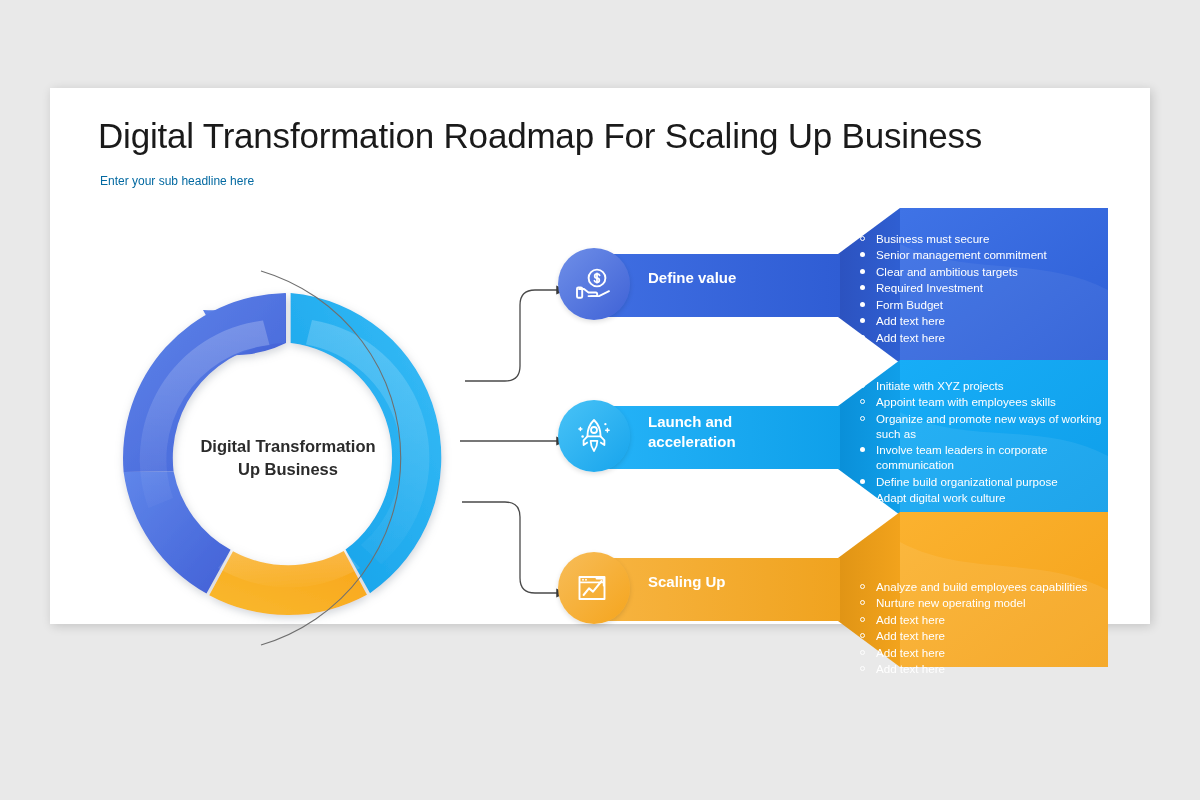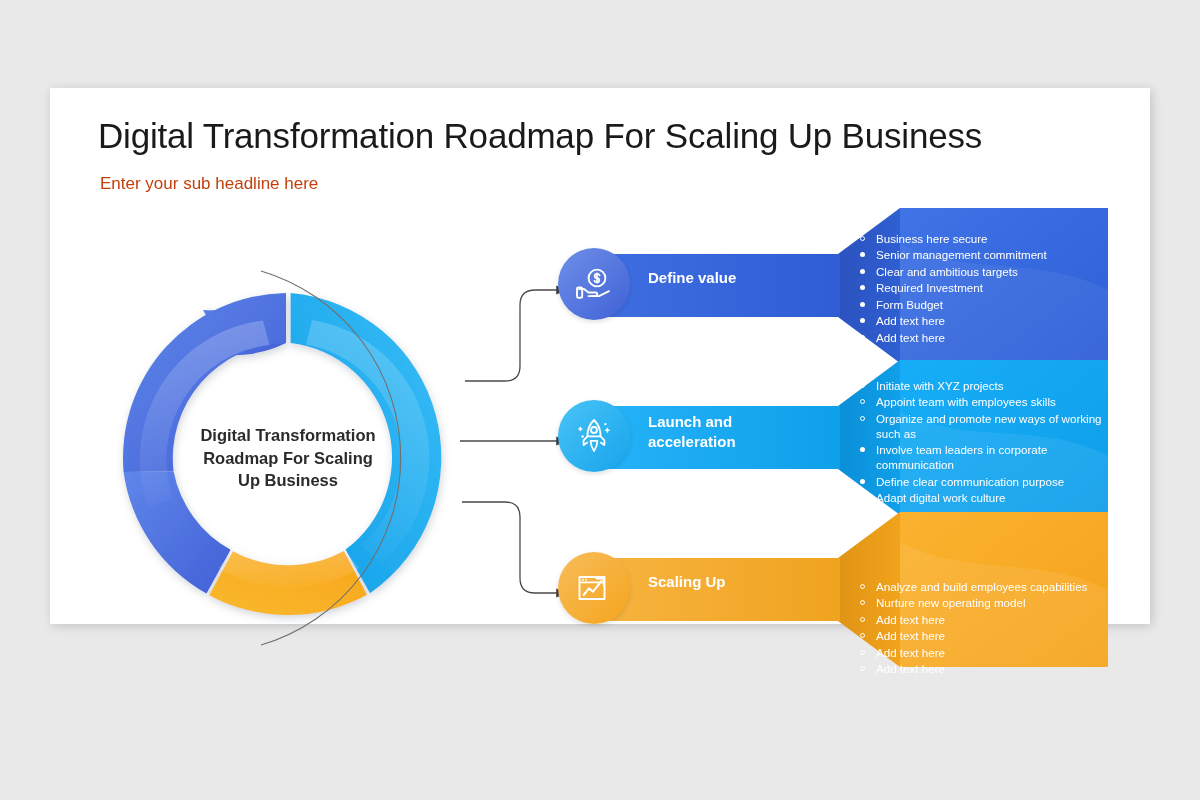"Enter your sub headline here" #subtitle { color: #c2410c -> #0369a1; font-size: 17px -> 12px }
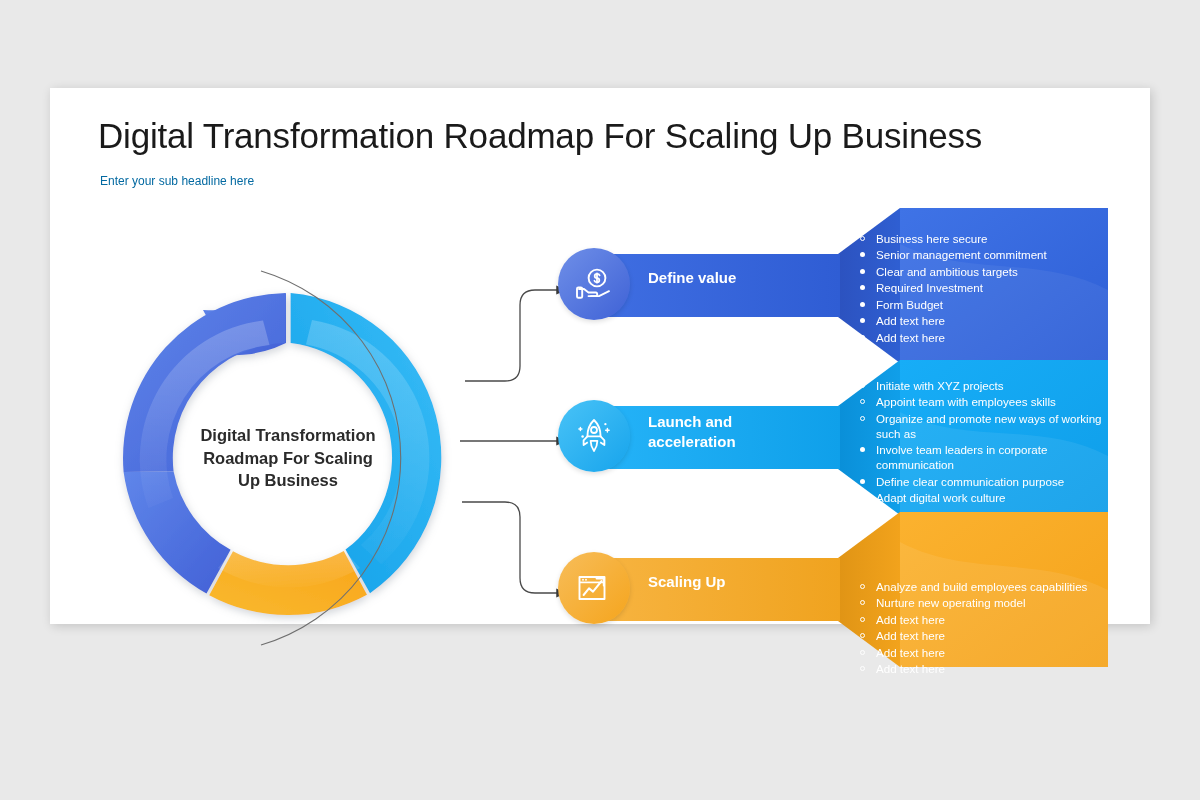"Business here secure" span { text: here -> must }
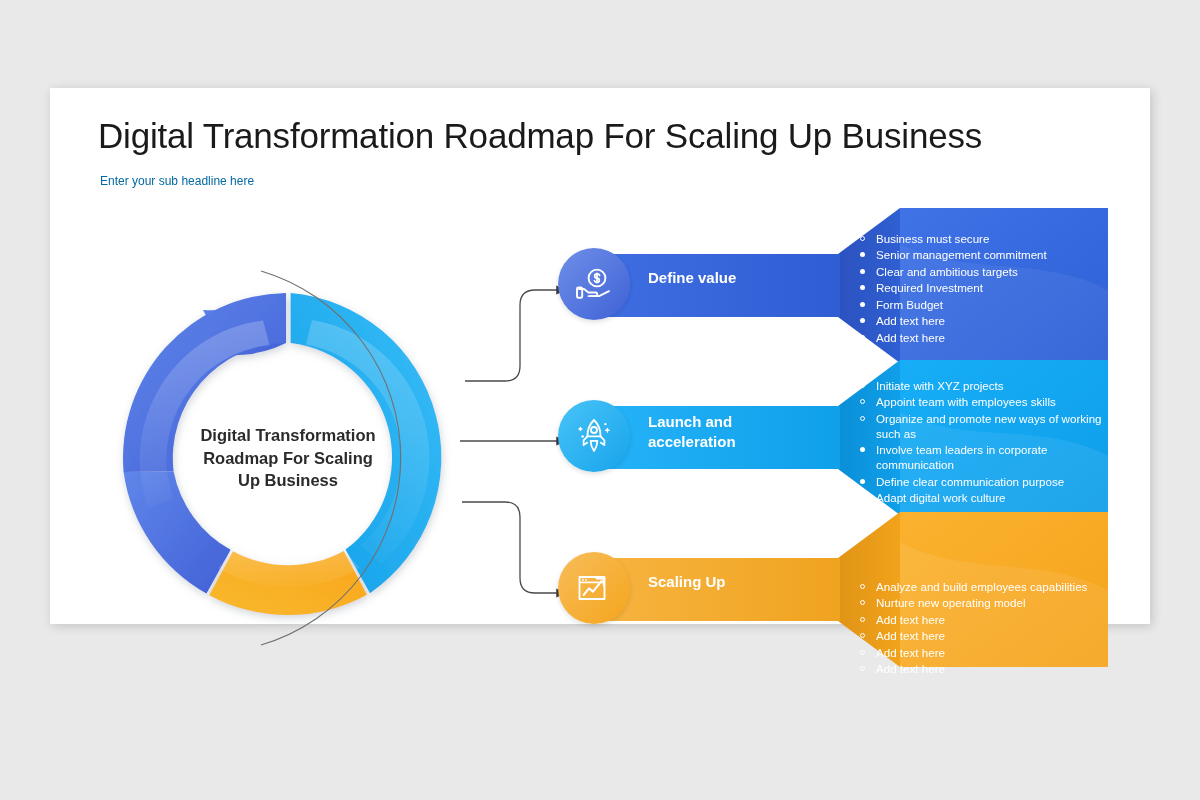"Roadmap For Scaling" div { html: <div>Roadmap For Scaling</div> -> none }
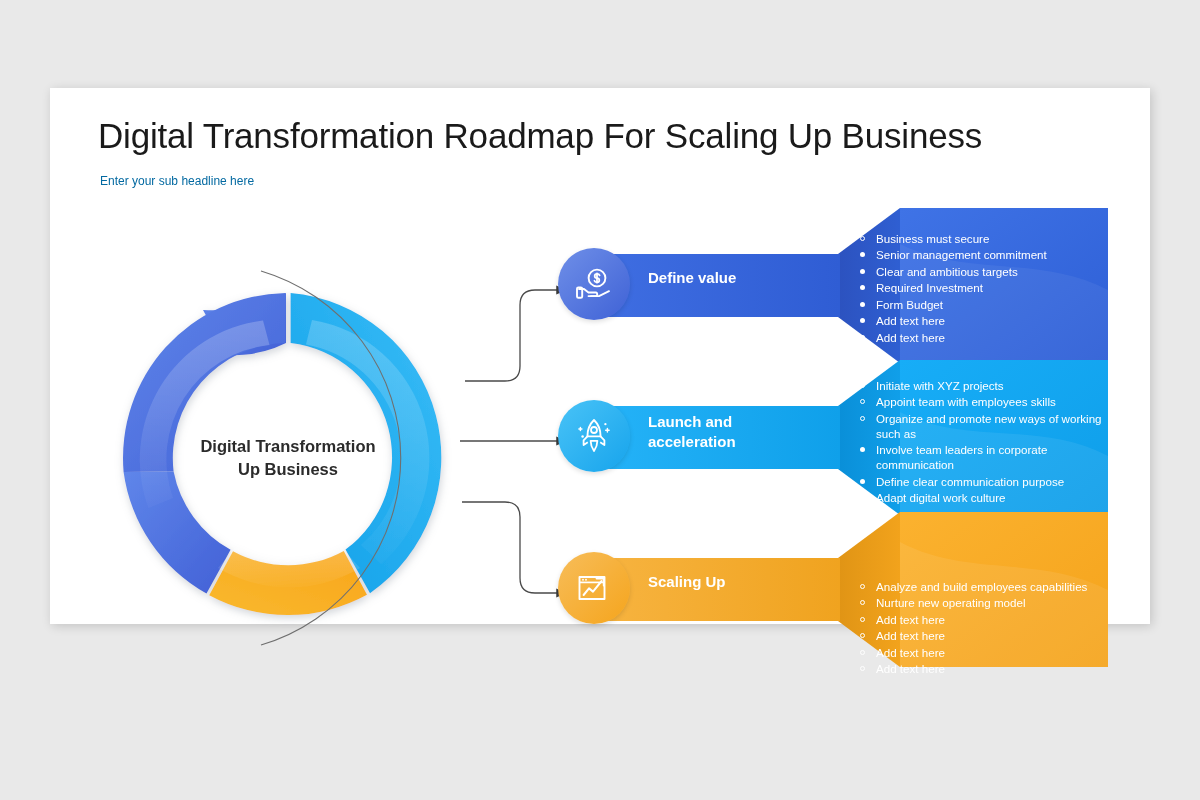"Define clear communication purpose" span { text: clear communication -> build organizational }
